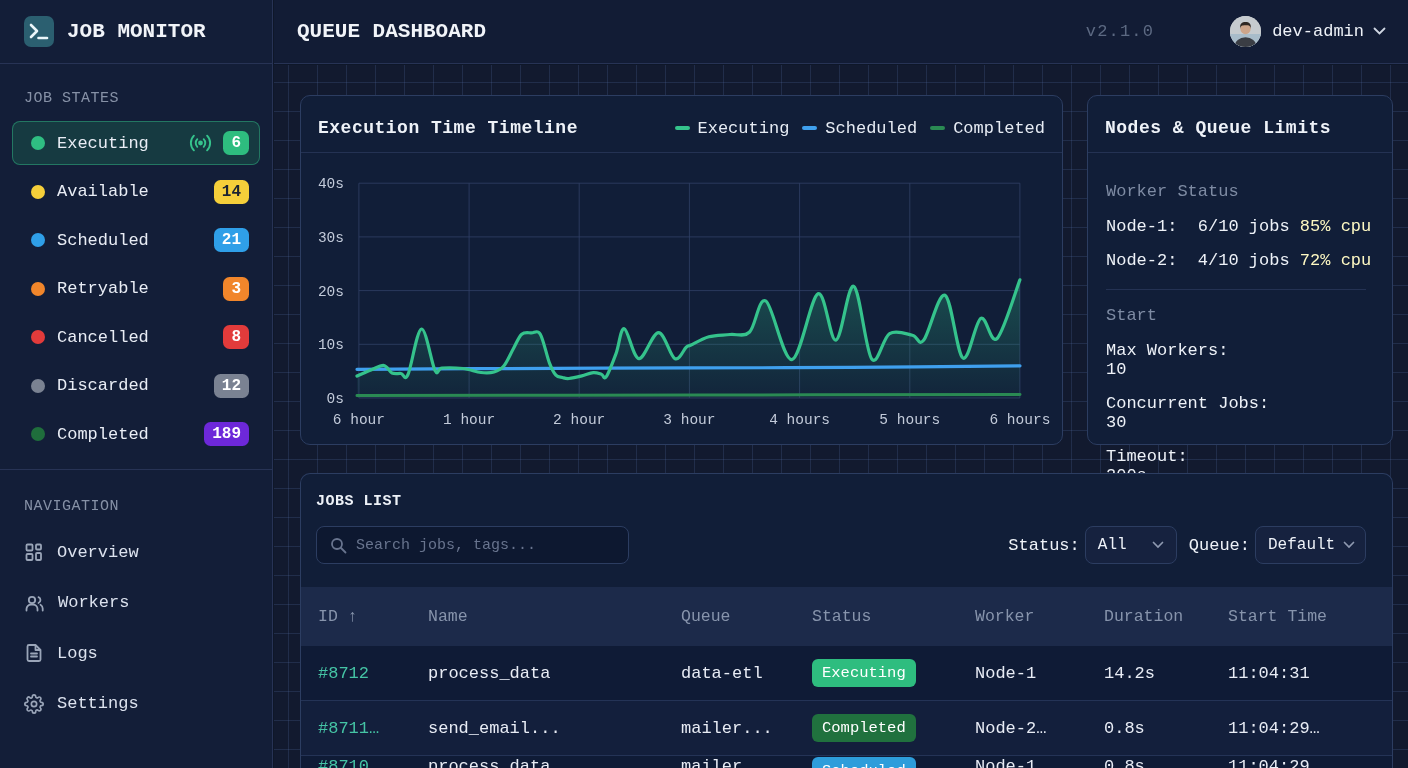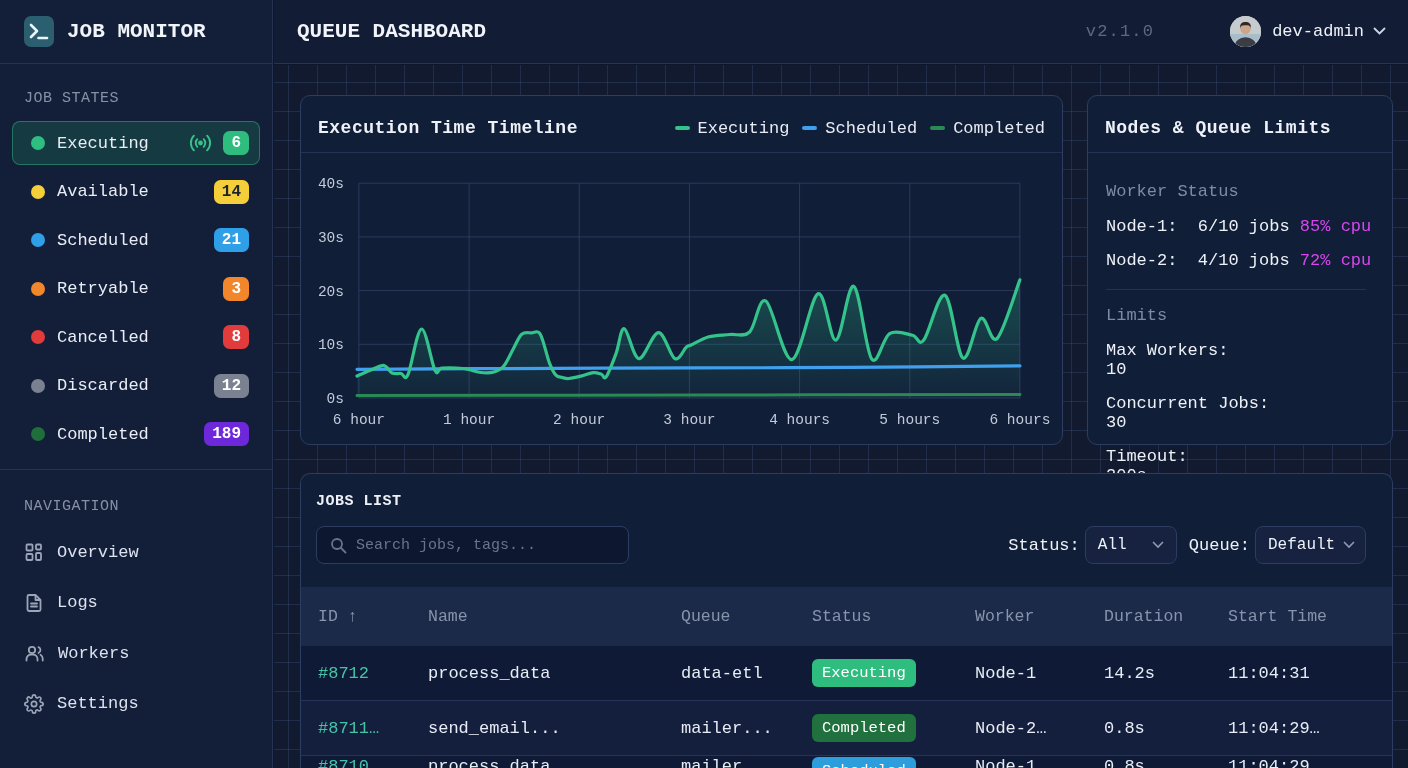"85% cpu" .node-row .dim { color: #d946ef -> #fef9c3 }
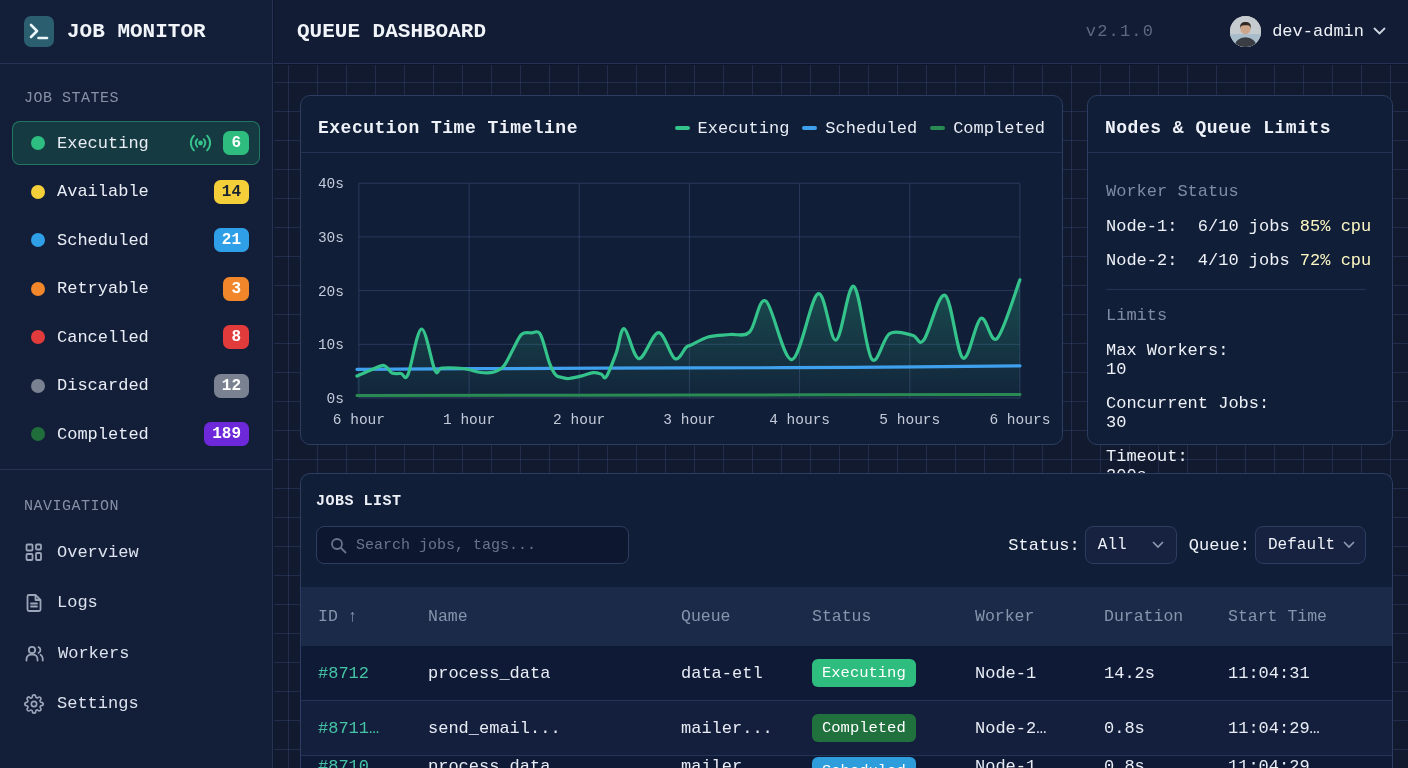"Limits" div.sub-label { text: Limits -> Start }
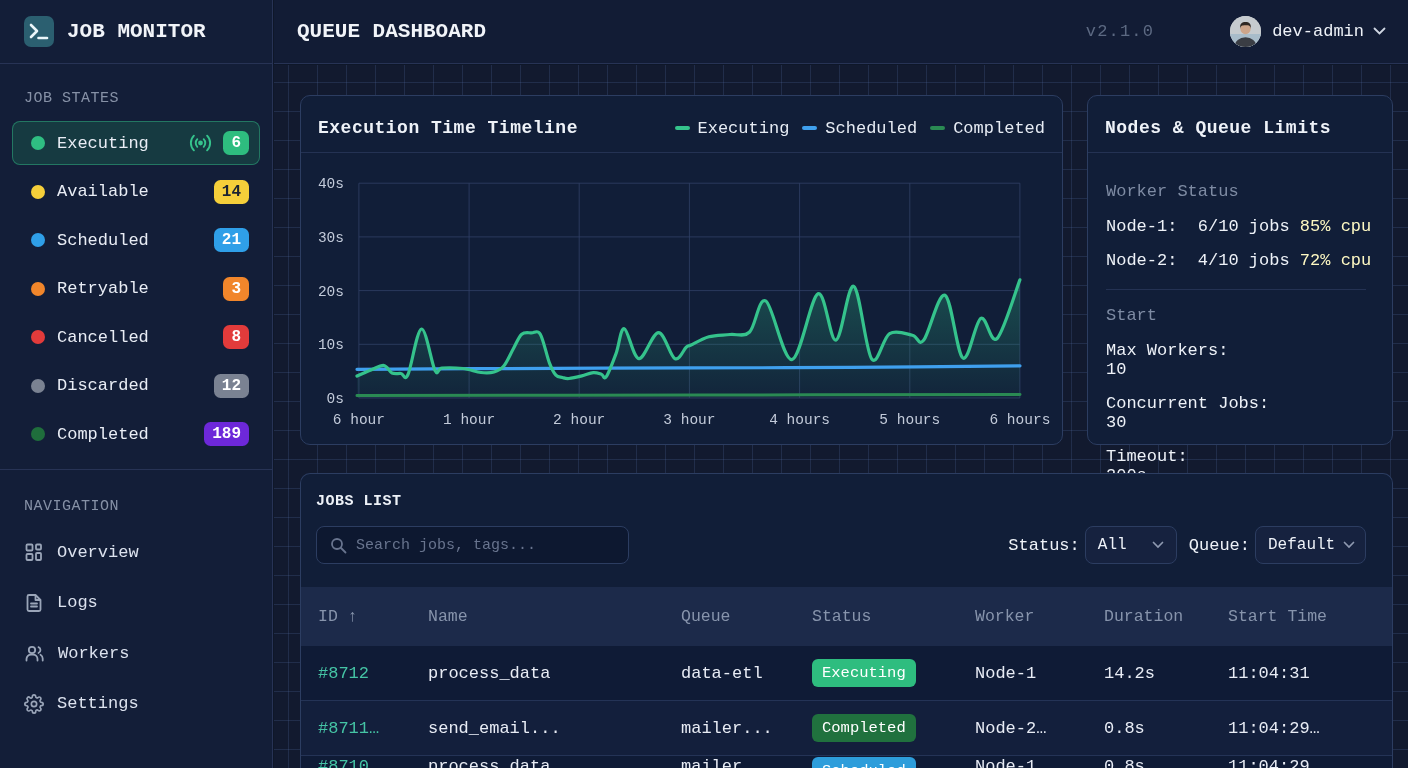"Logs" div.nav { order: before "Workers" -> after "Workers" }
